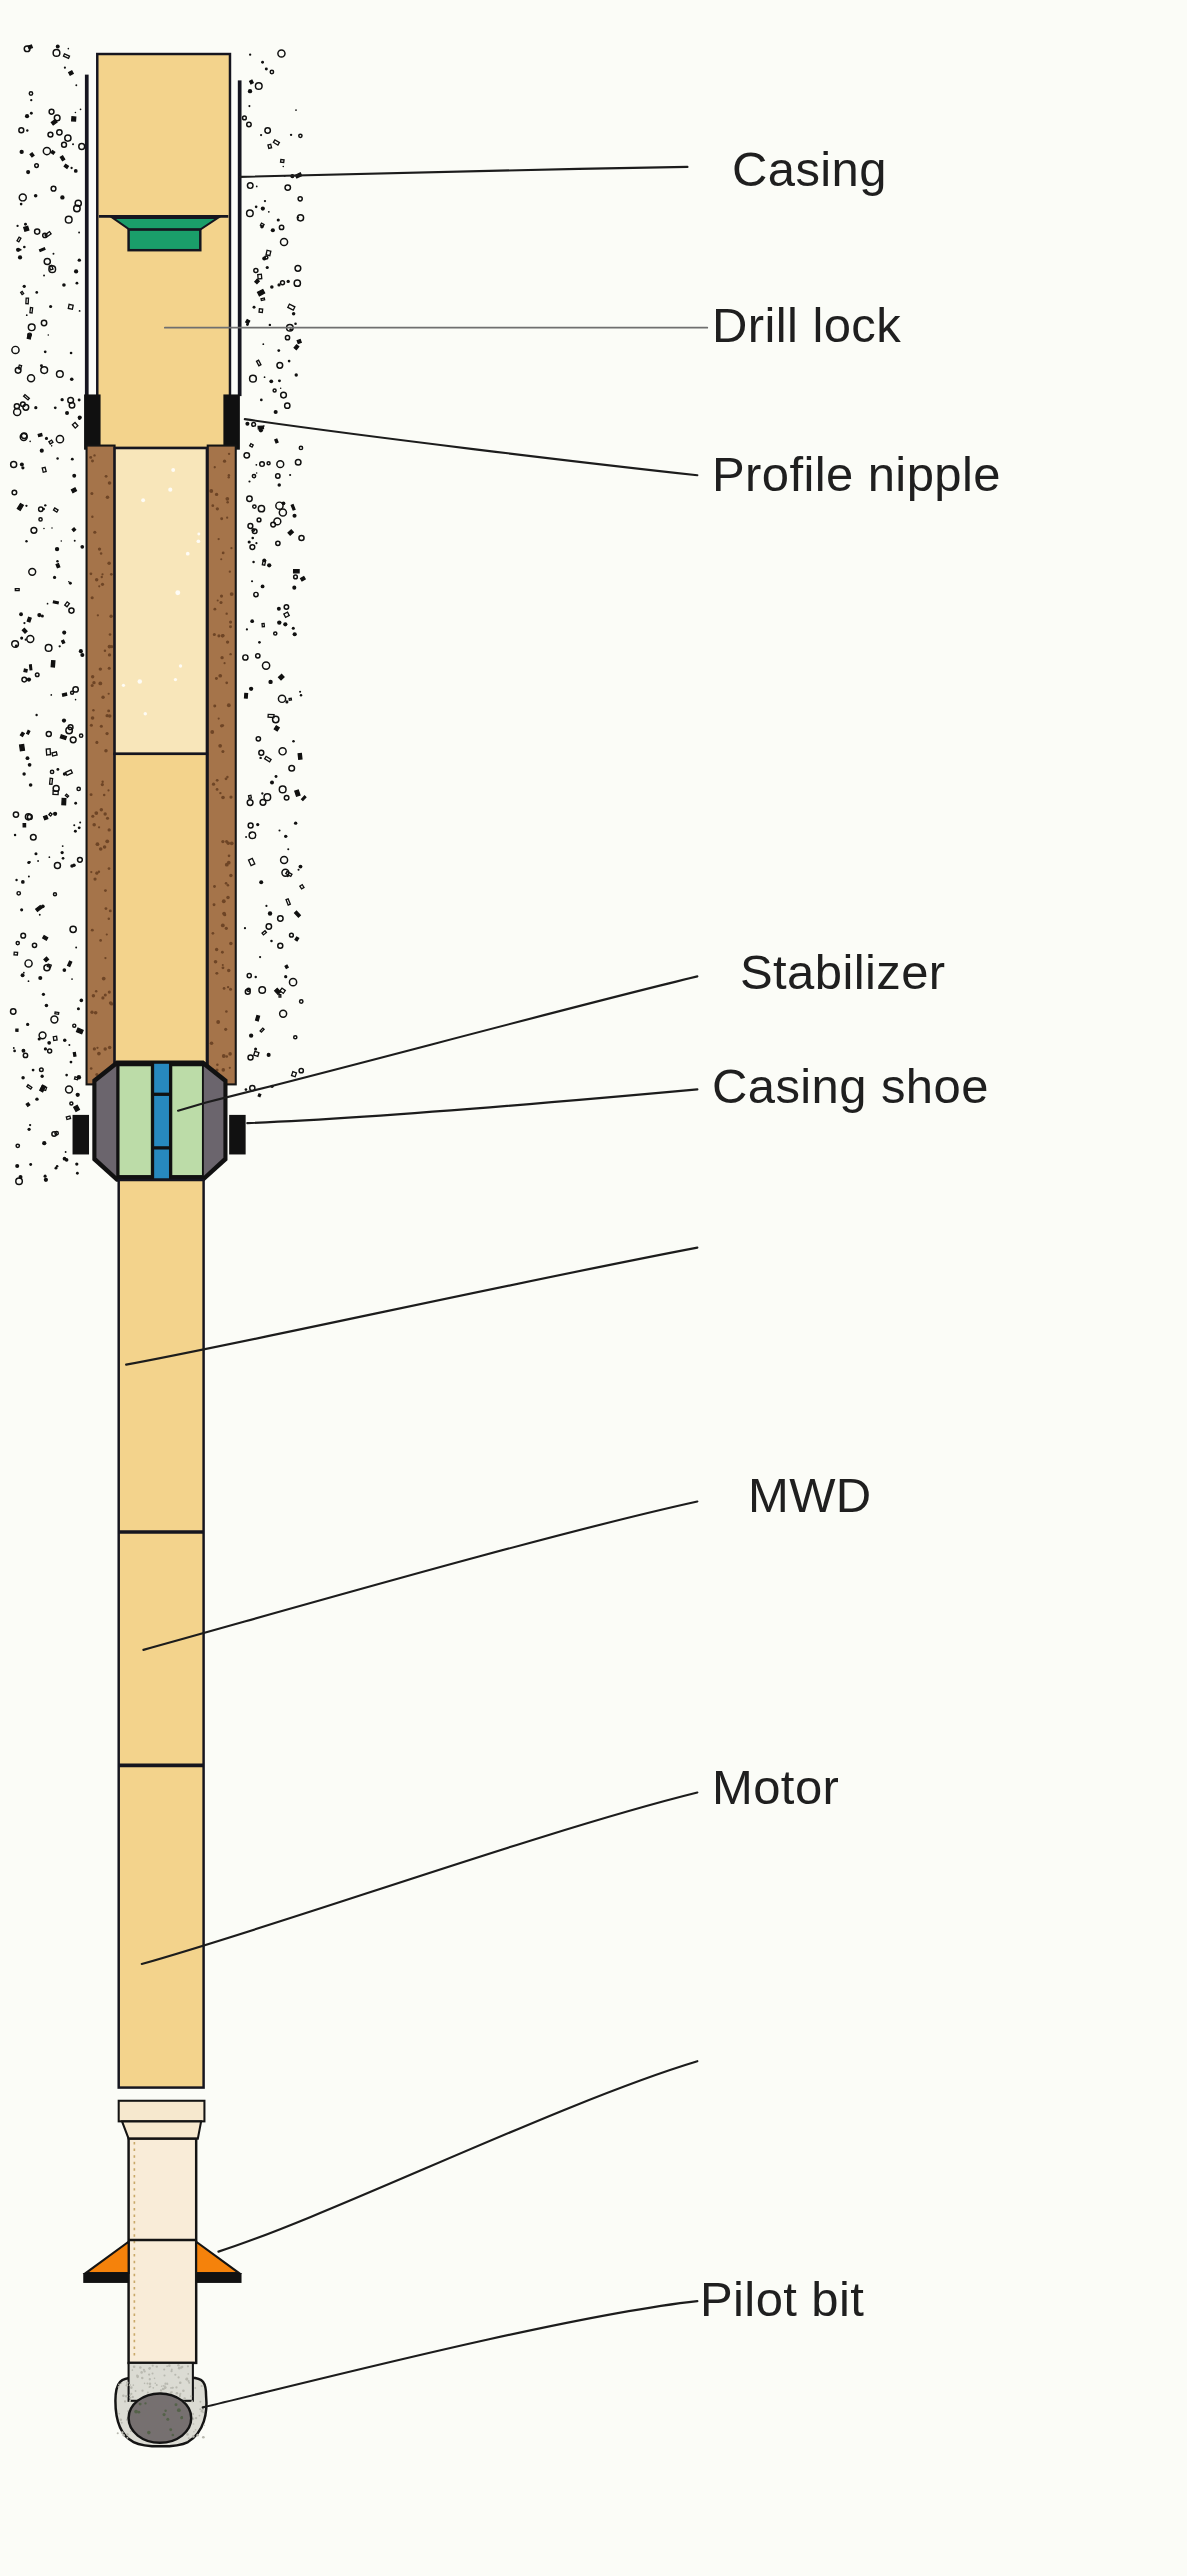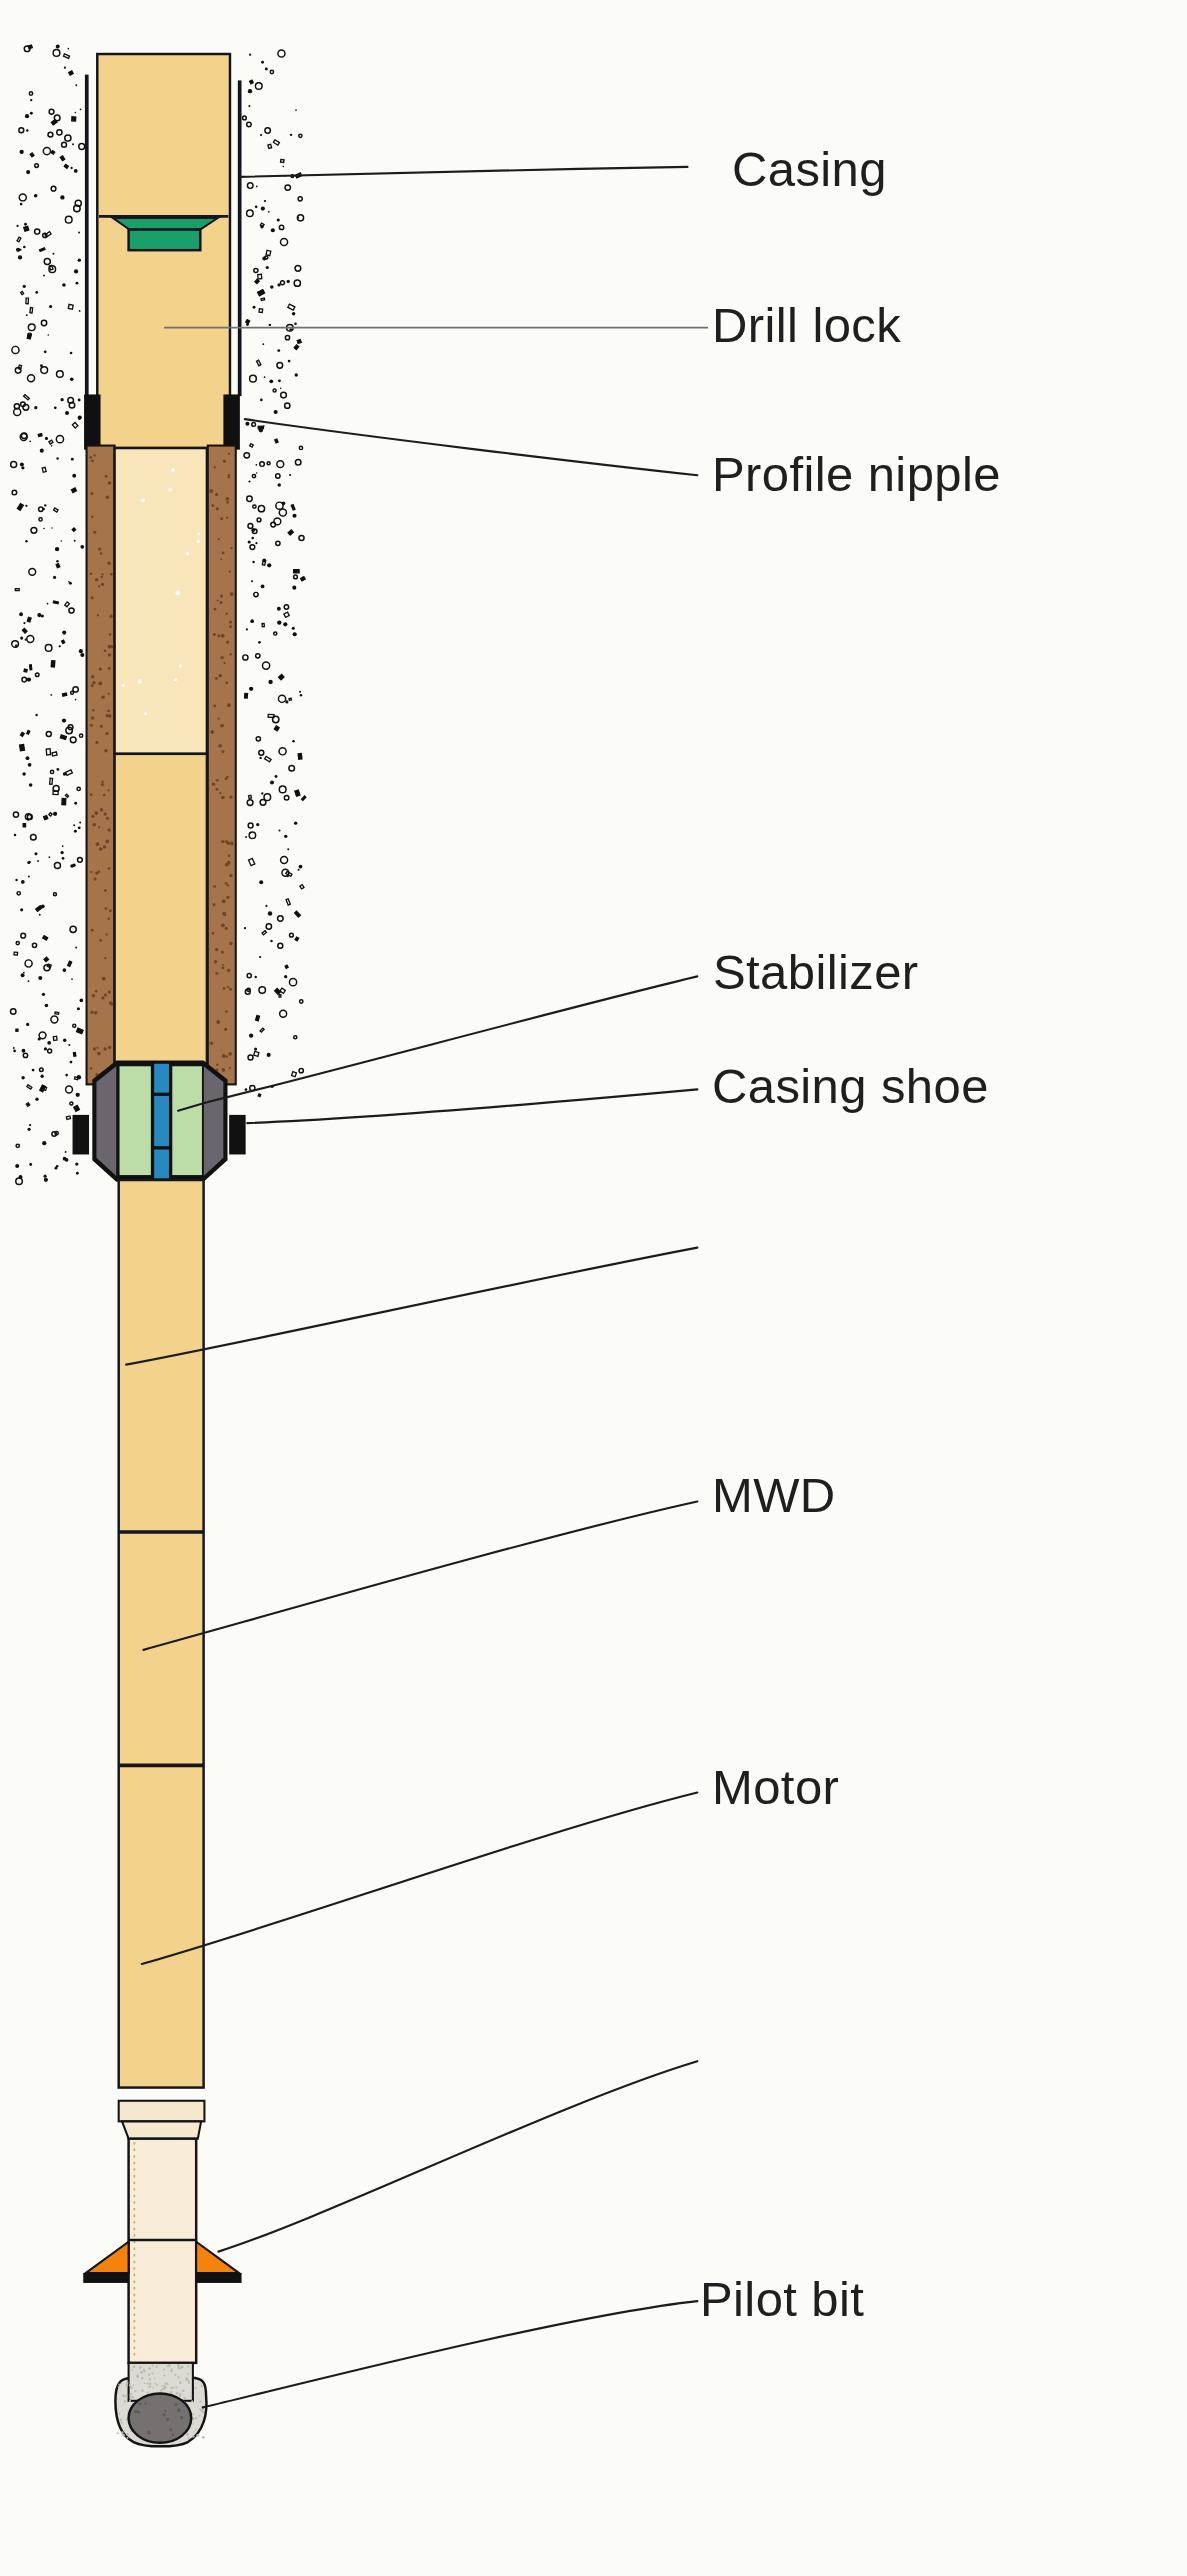"Stabilizer" .lbl-stabilizer { left: 713px -> 740px }
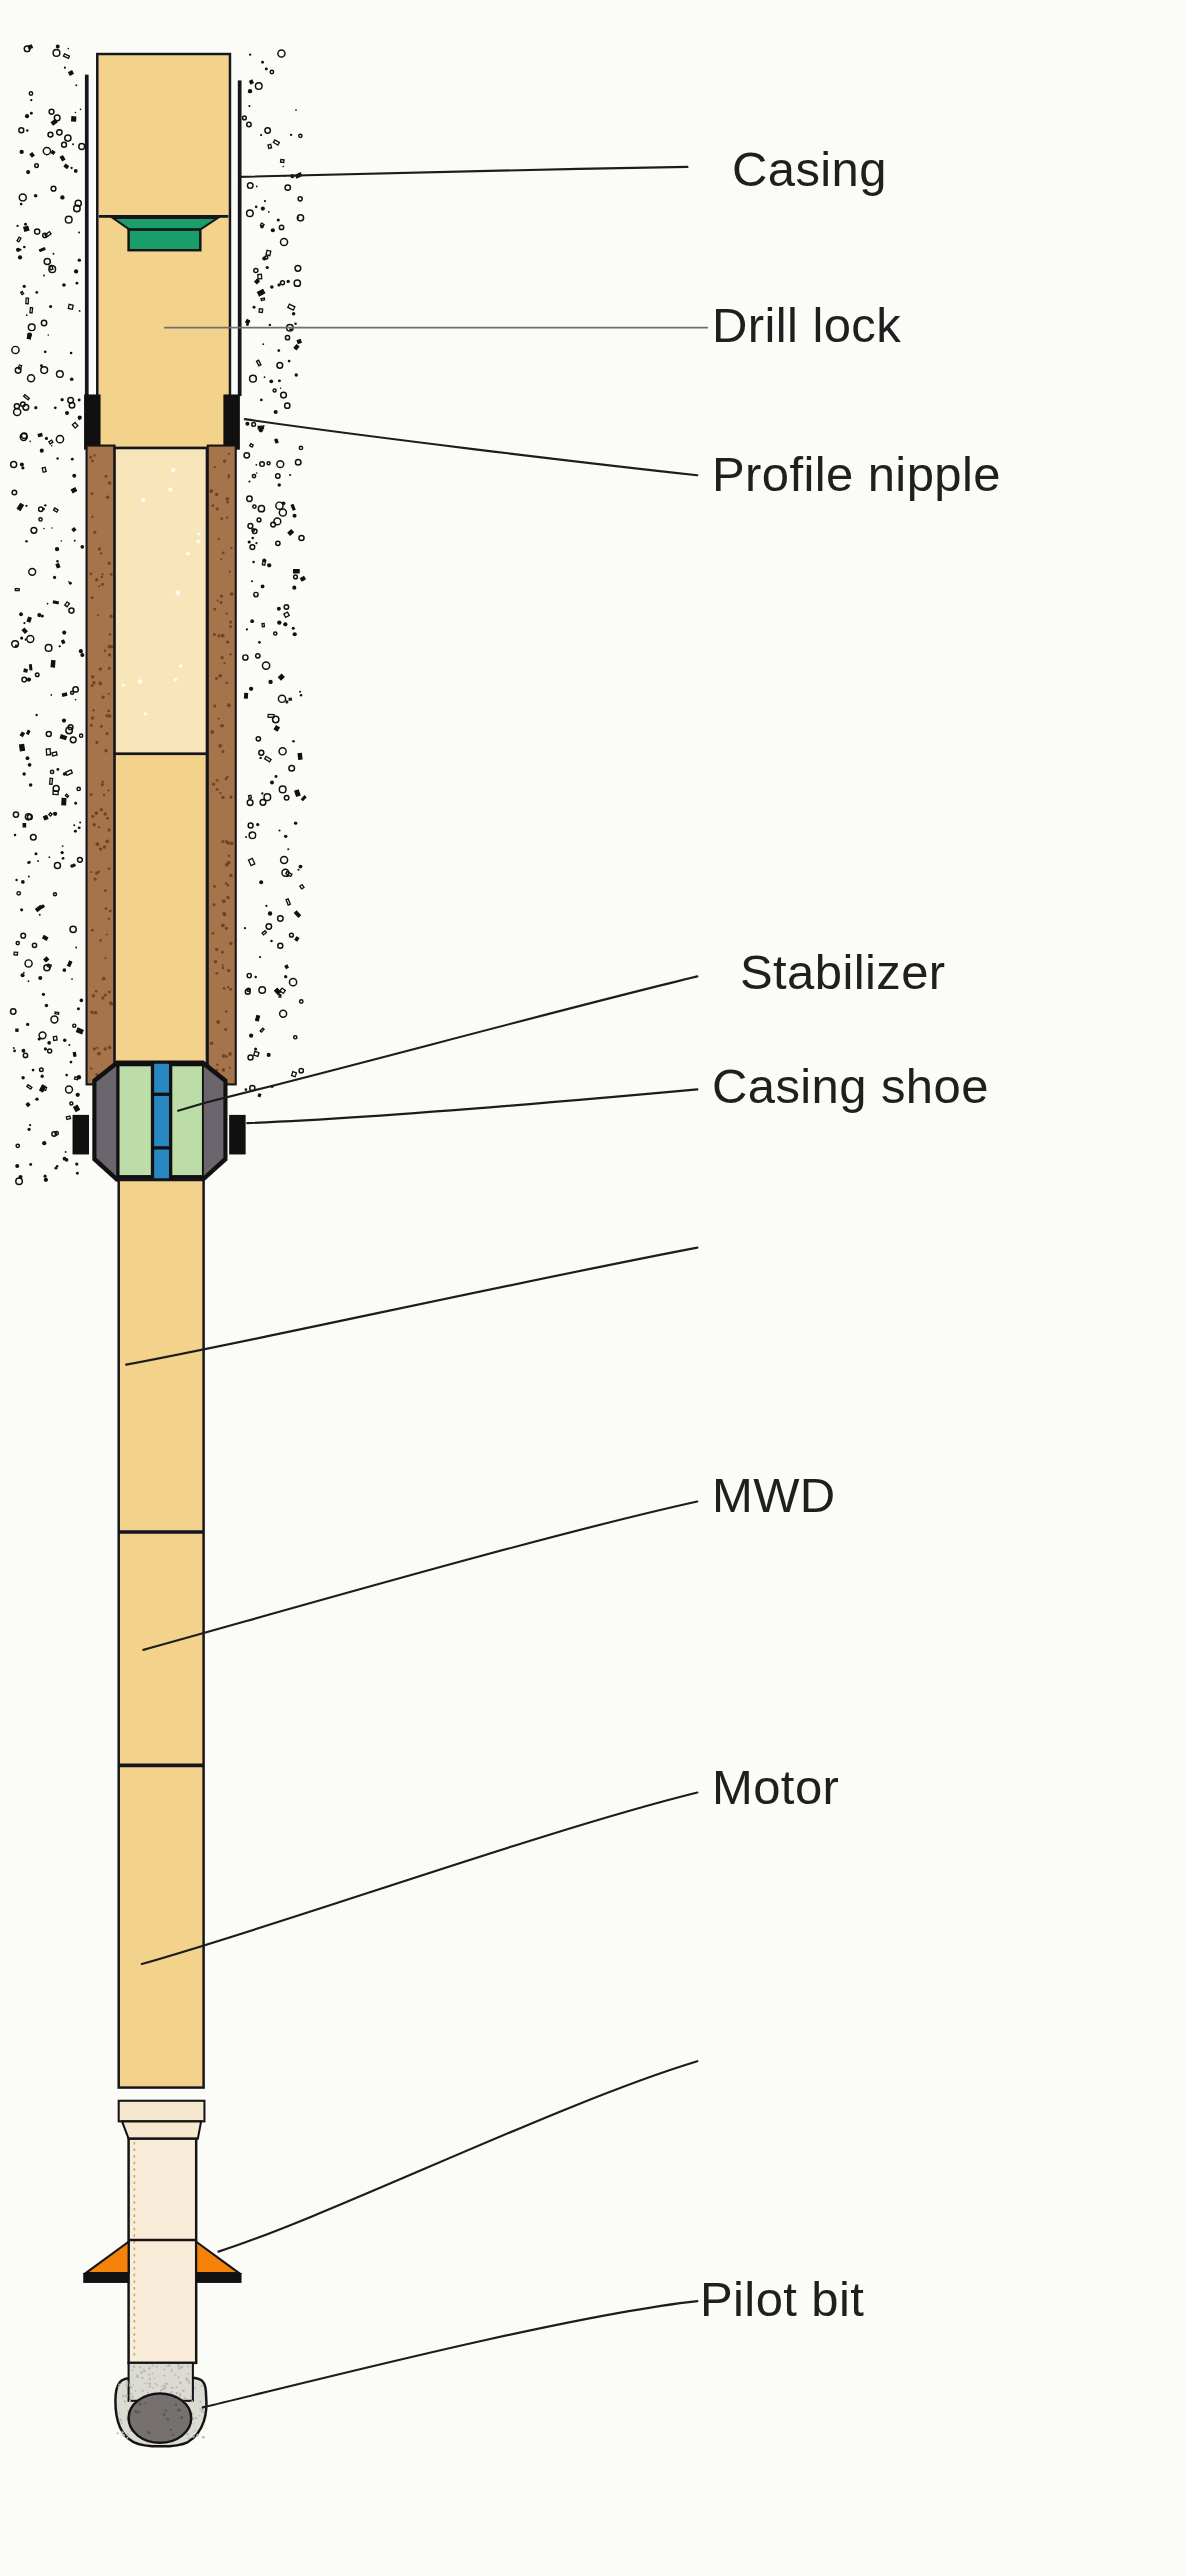"MWD" .lbl-mwd { left: 712px -> 748px }
